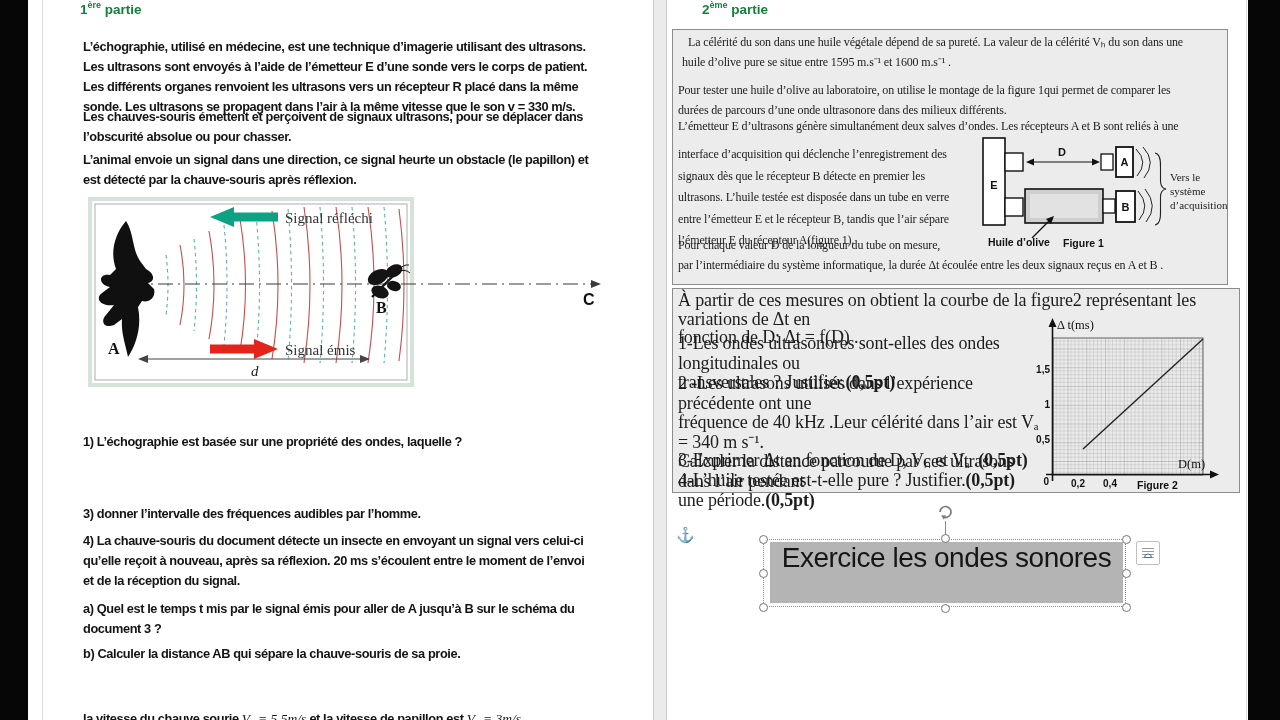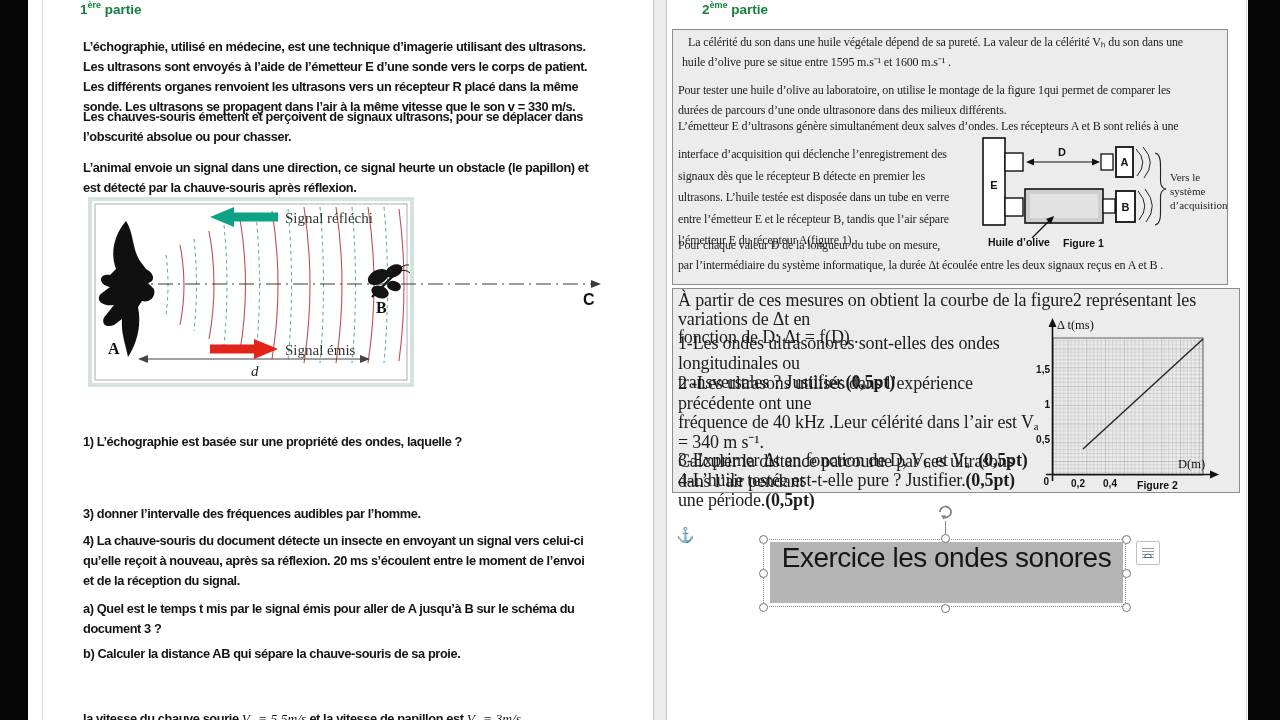"L’animal envoie un signal dans" div.abs { top: 158px -> 150px }
